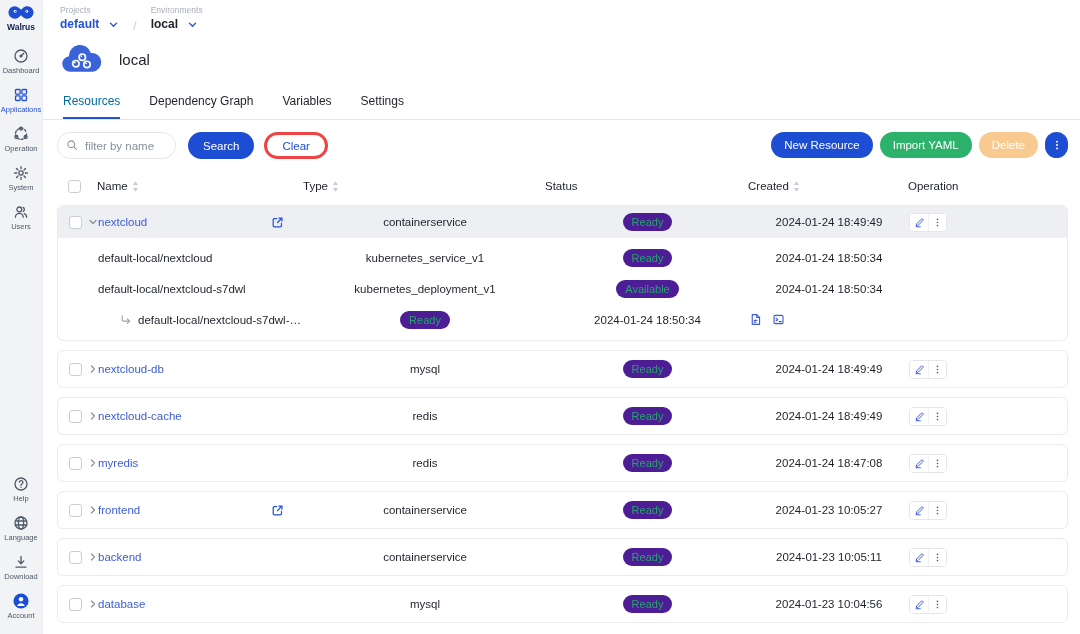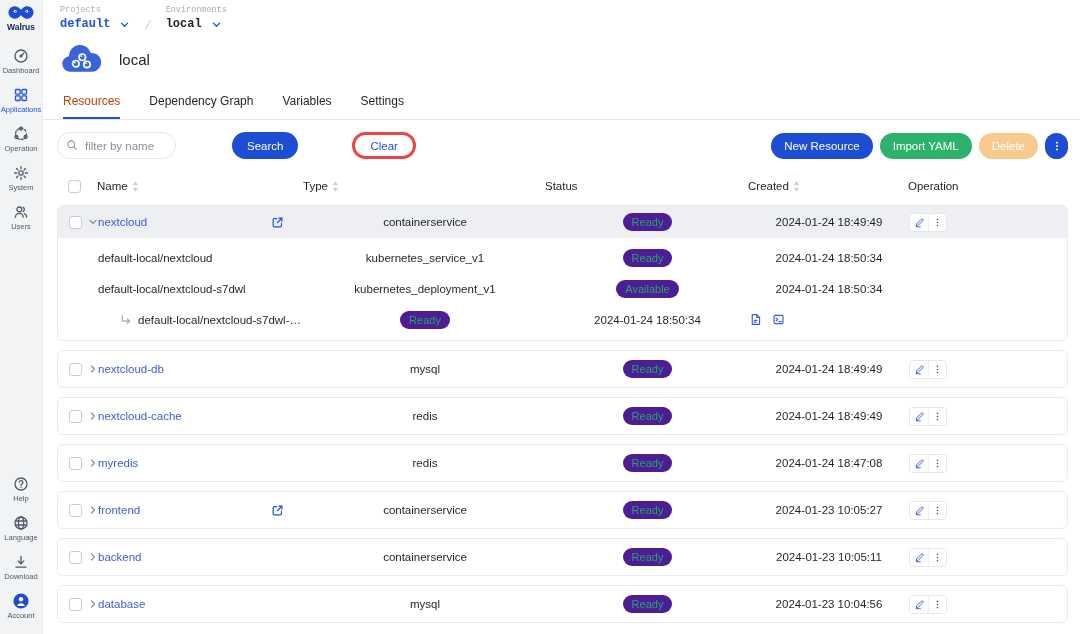"Projects" .breadcrumb { font-family: Liberation Mono, monospace -> none }
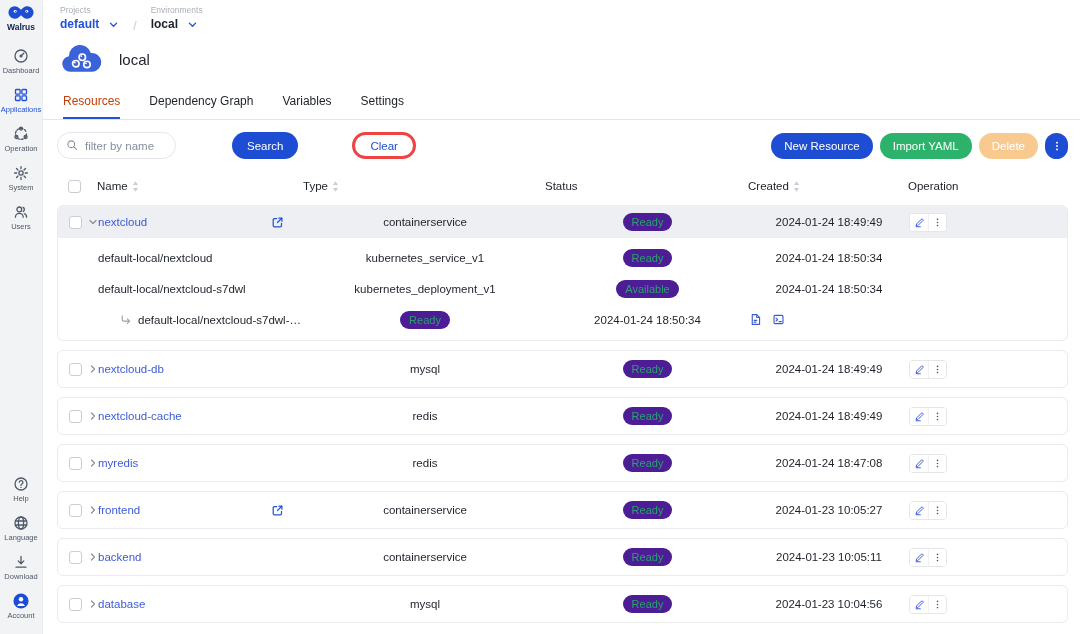"Resources" .tab.active { color: #c2410c -> #0369a1 }
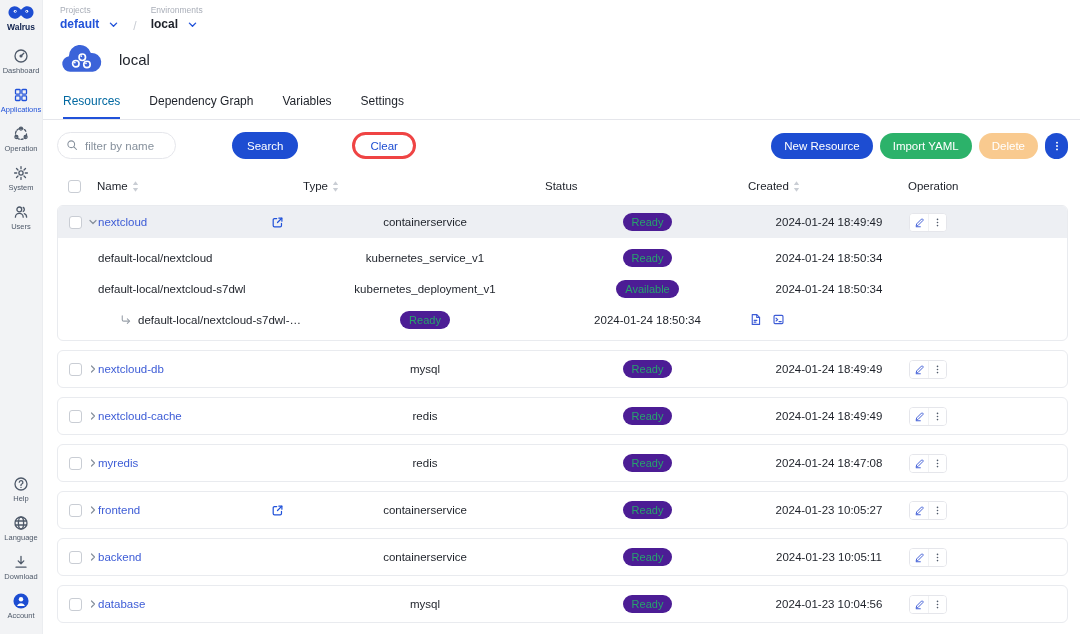"filter by name" .toolbar { align-items: center -> flex-start; gap: 44px -> none }
